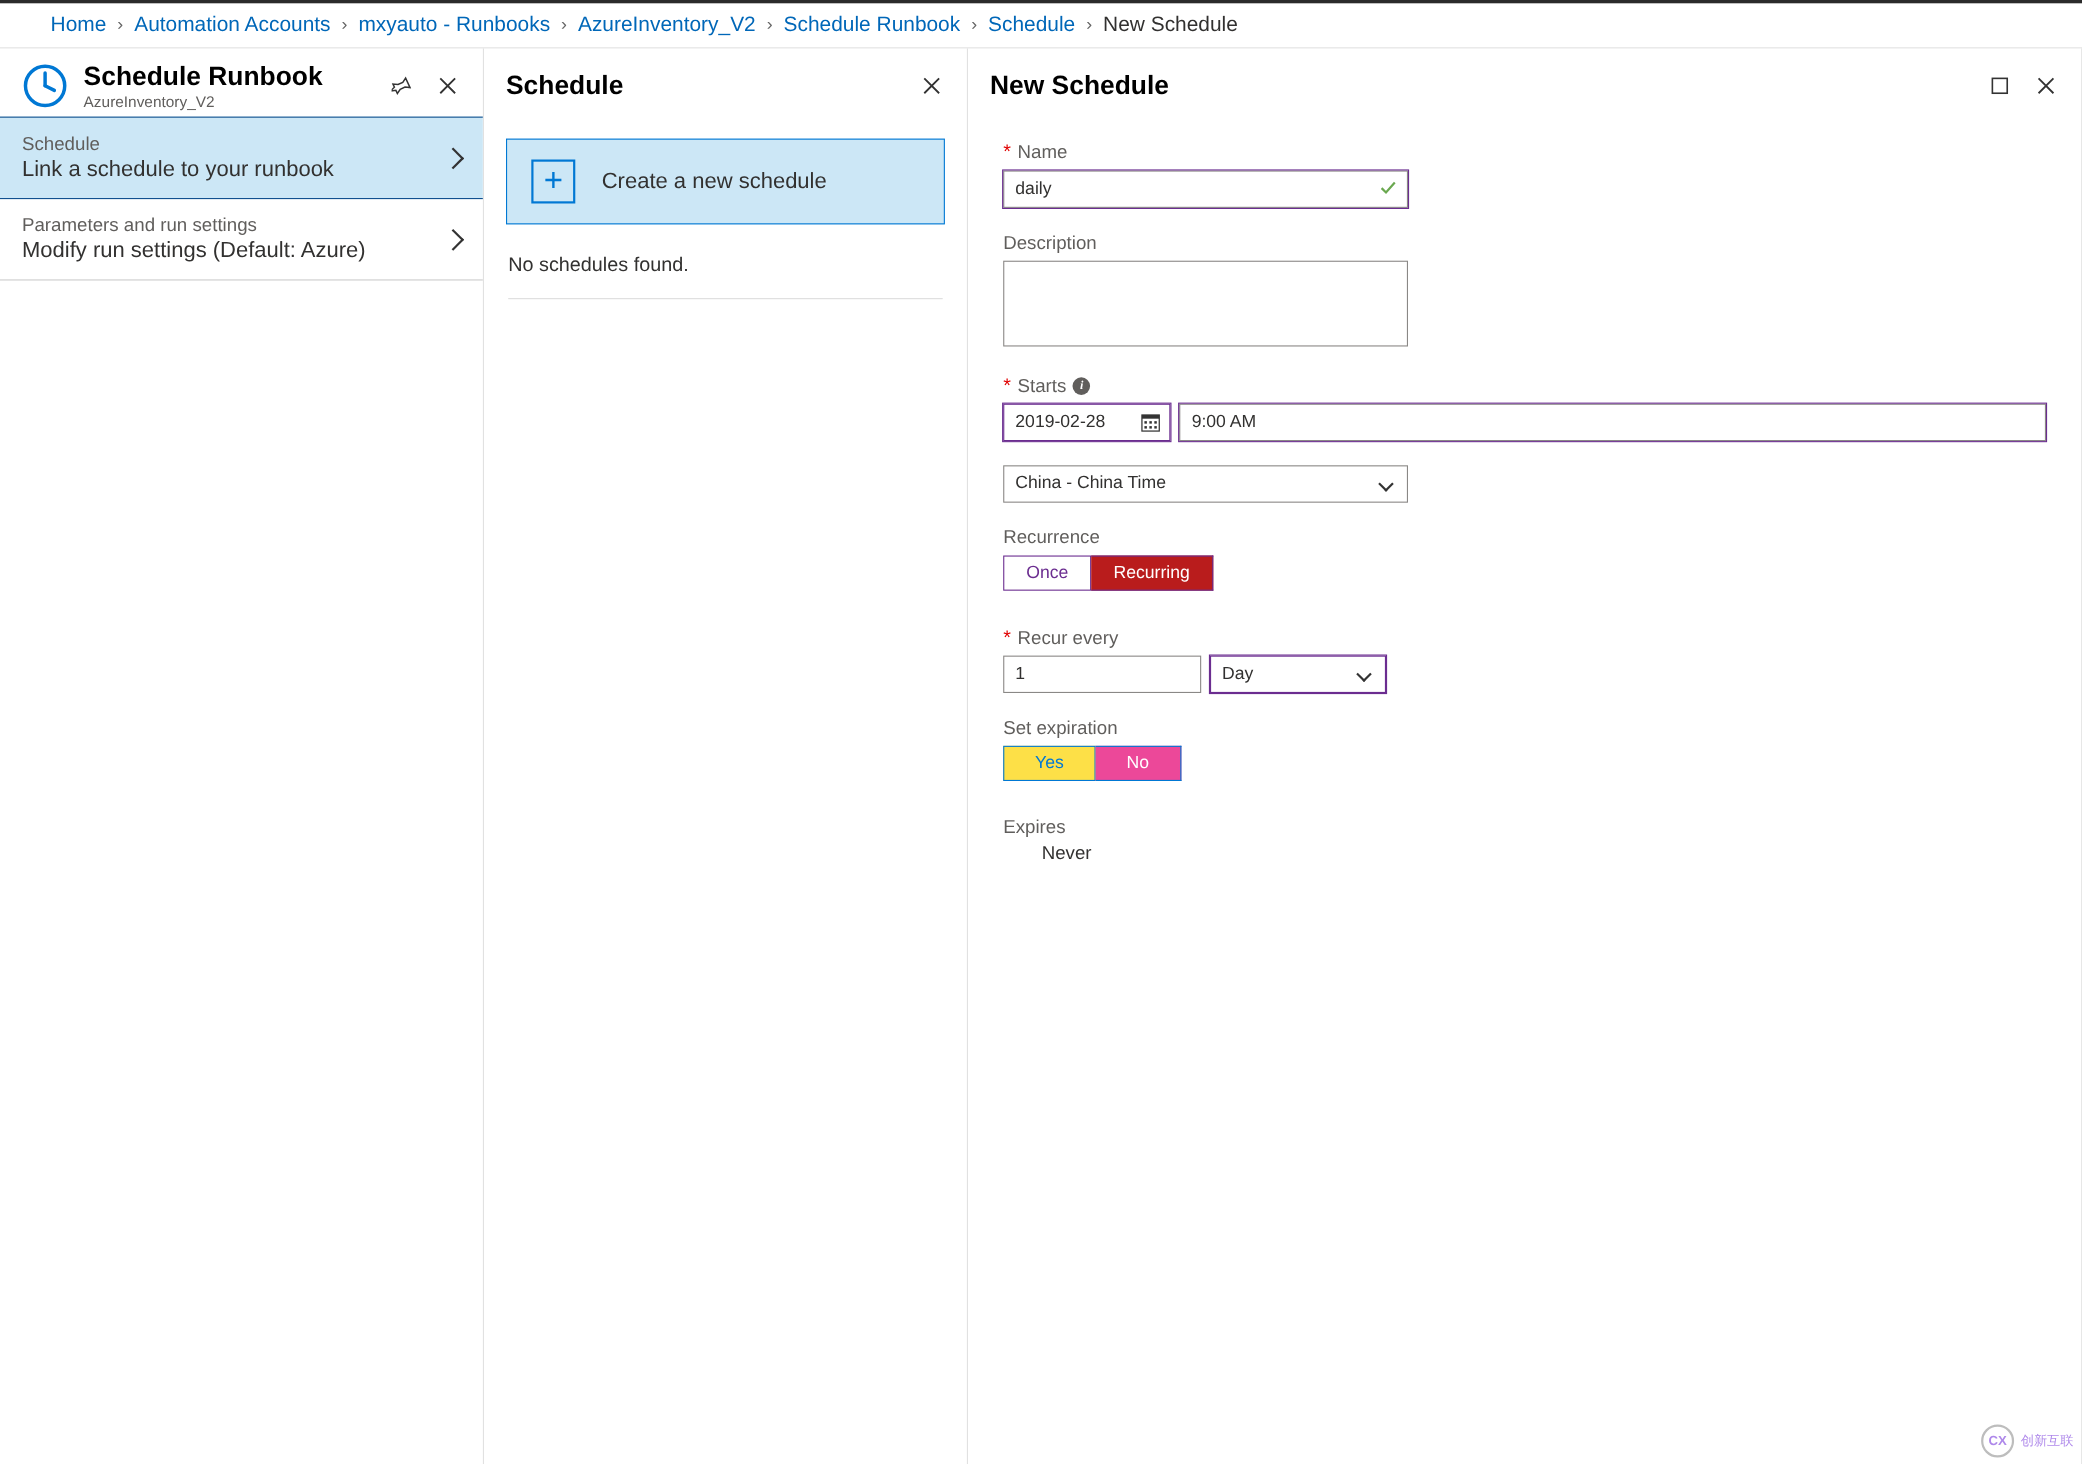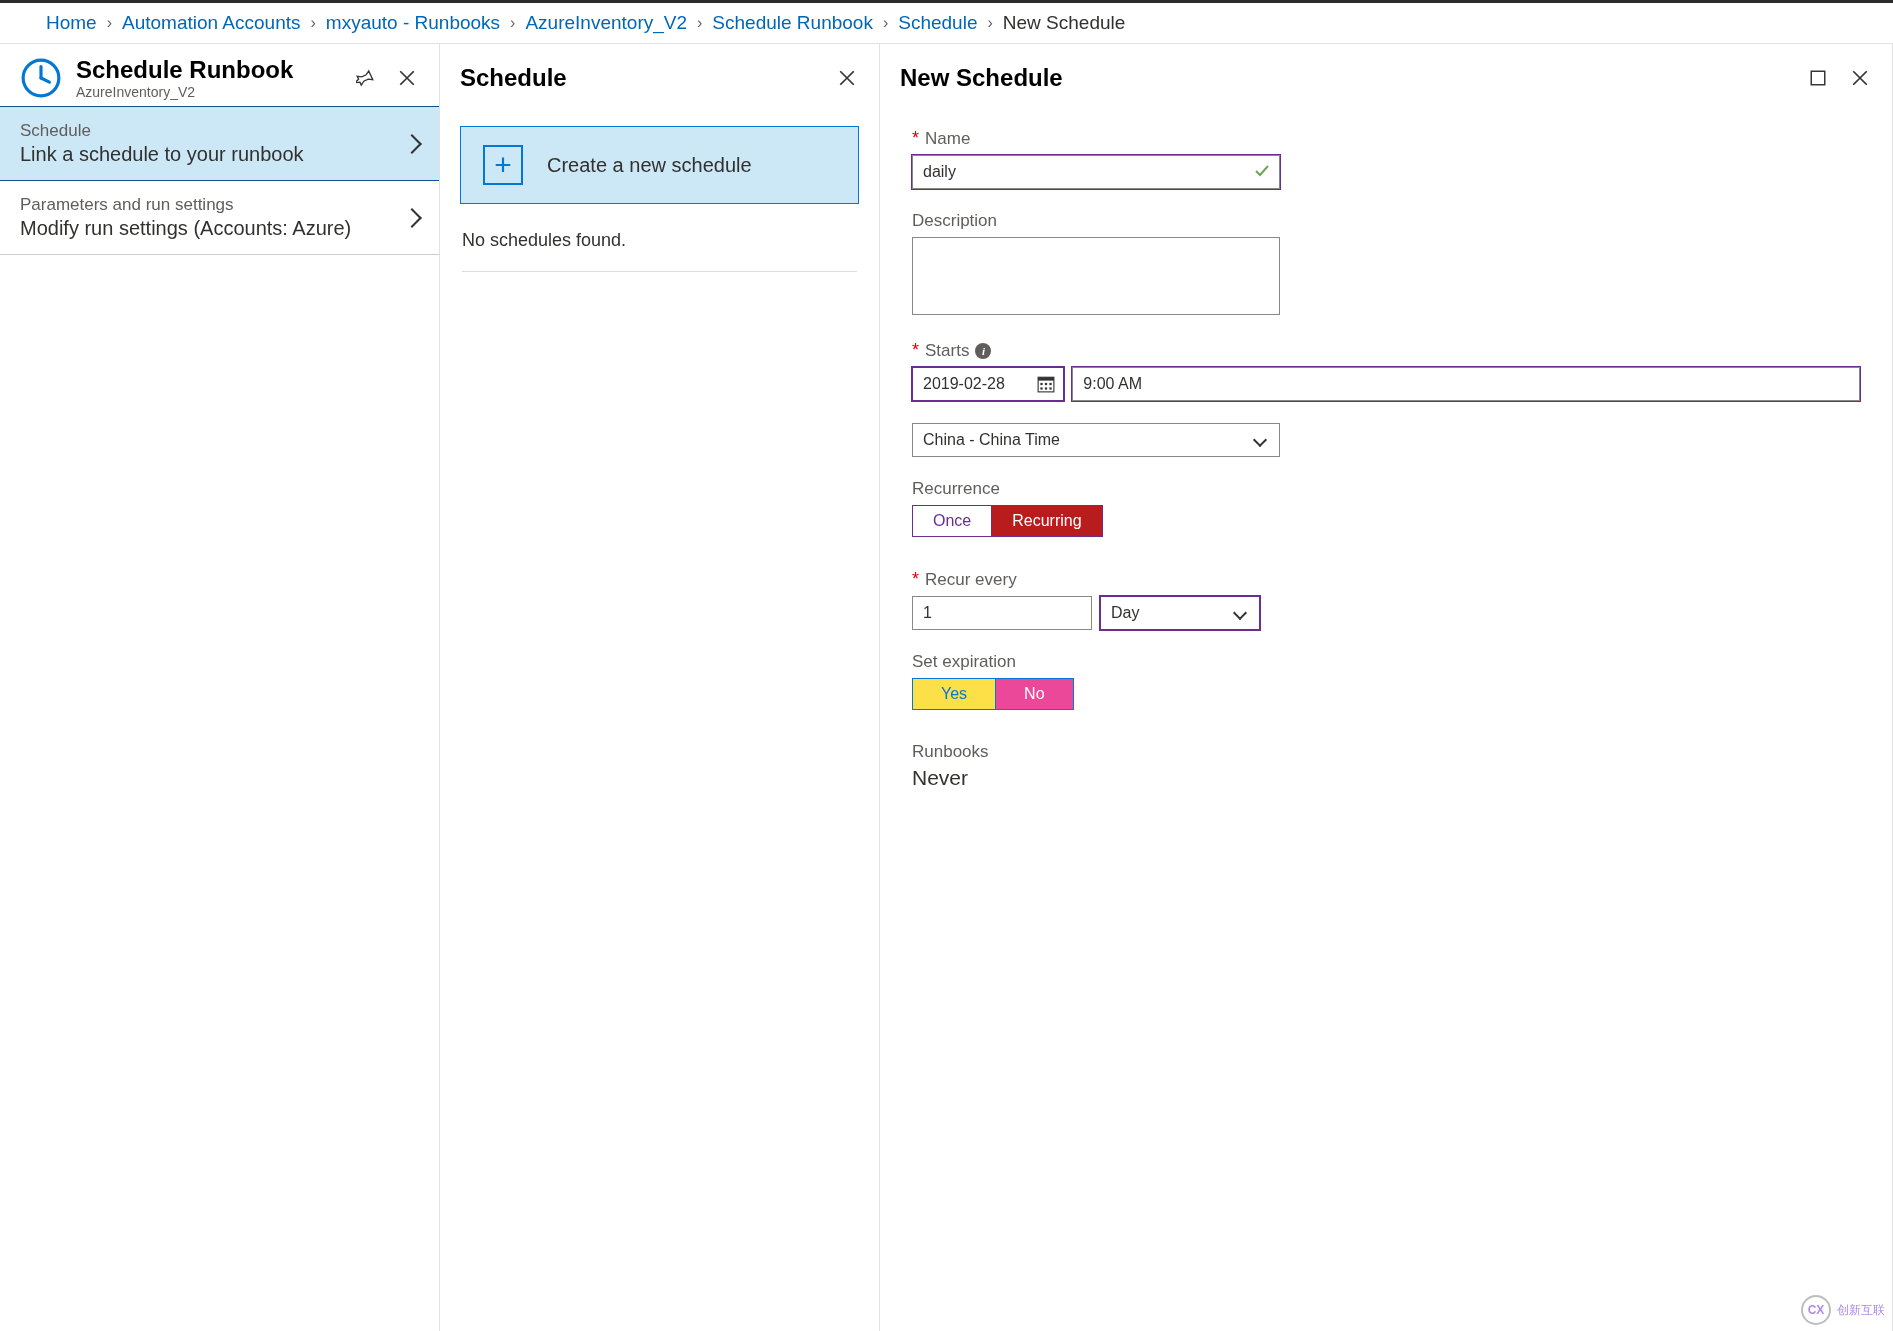"Modify run settings (Accounts: Azure)" div.step-value { text: Accounts -> Default }
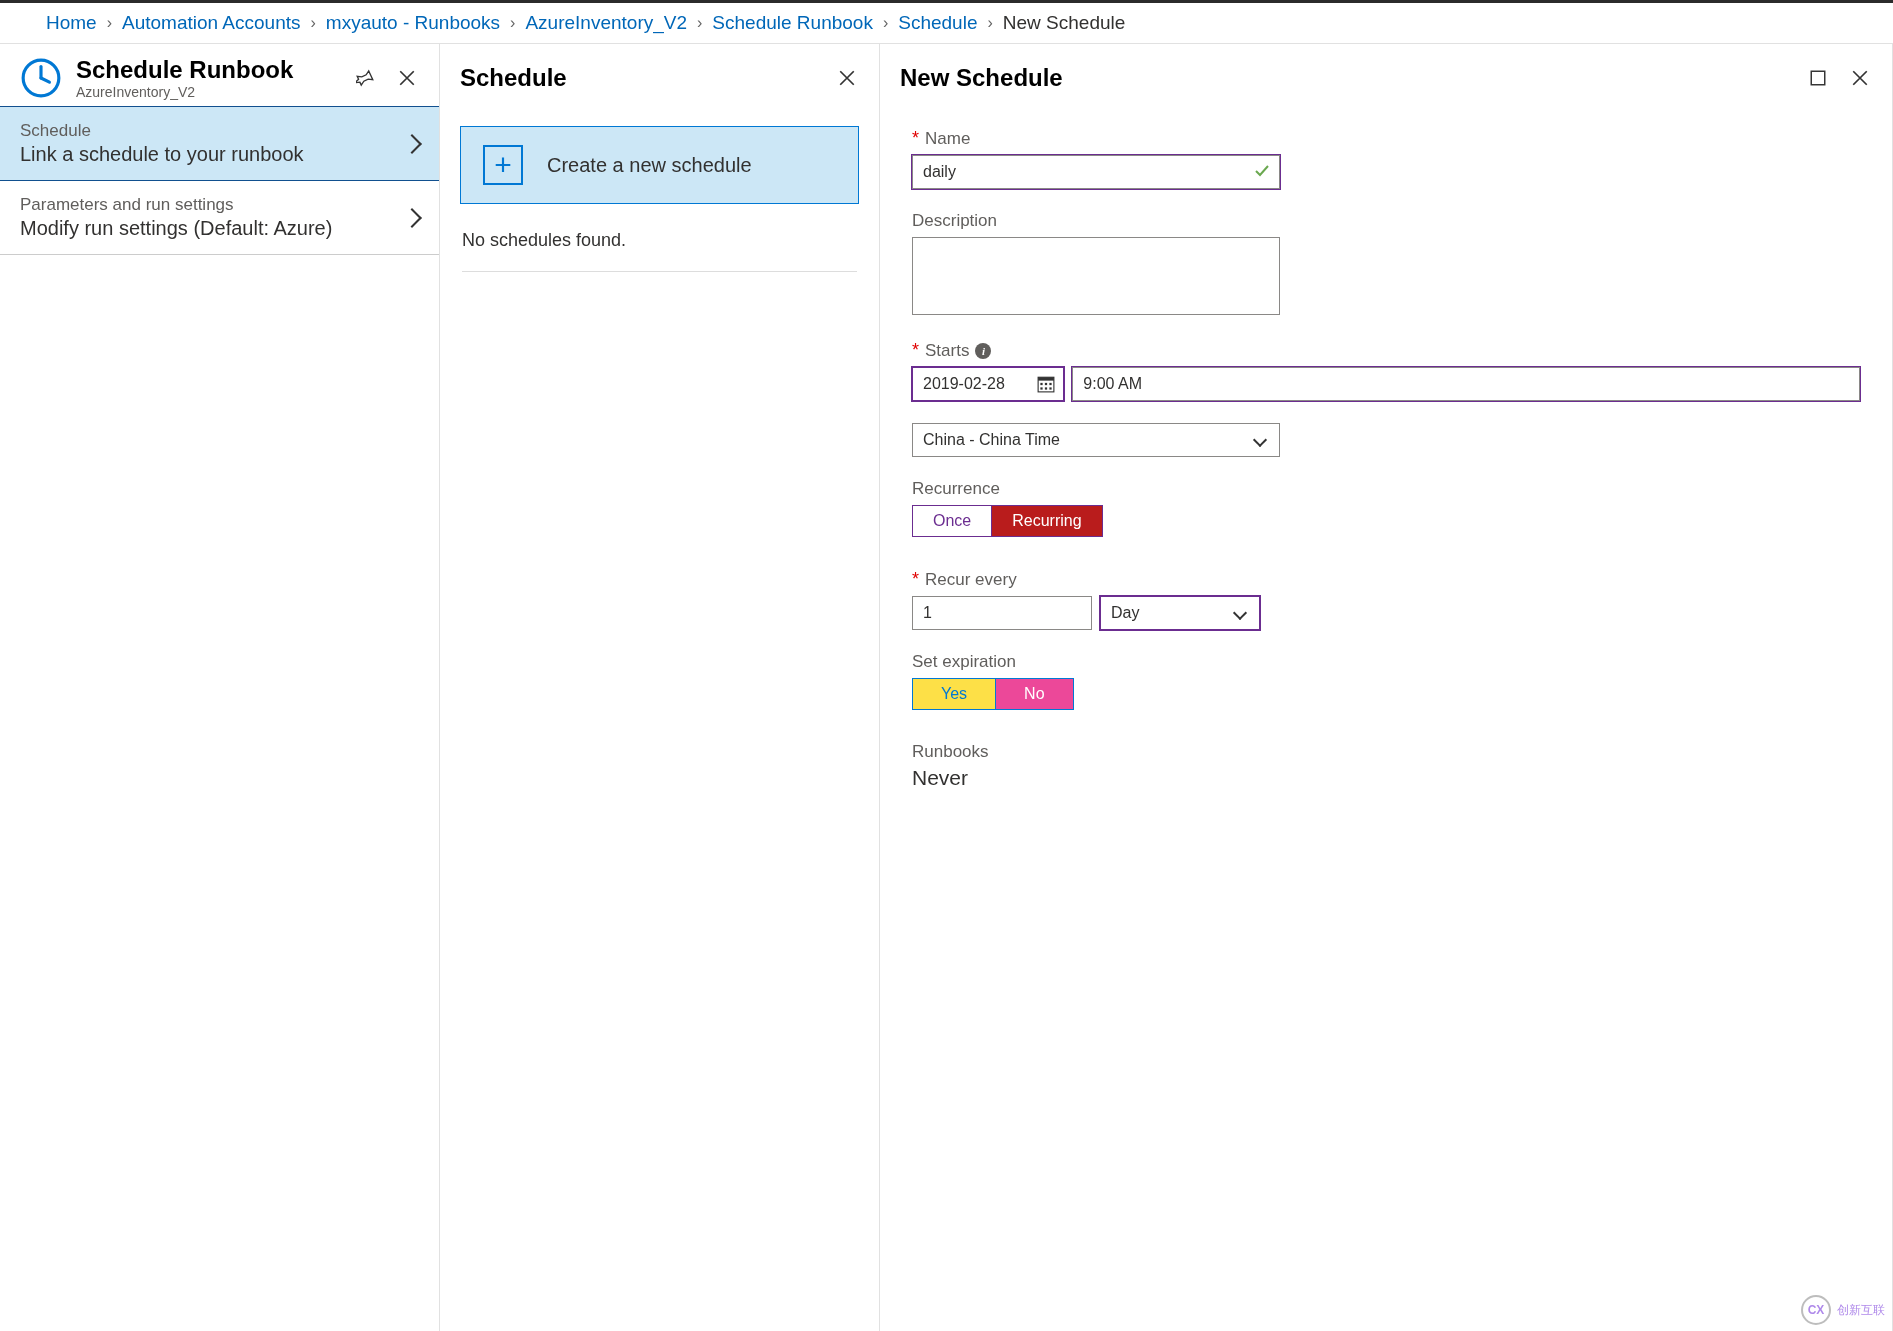"Runbooks" div.expires-label { text: Runbooks -> Expires }
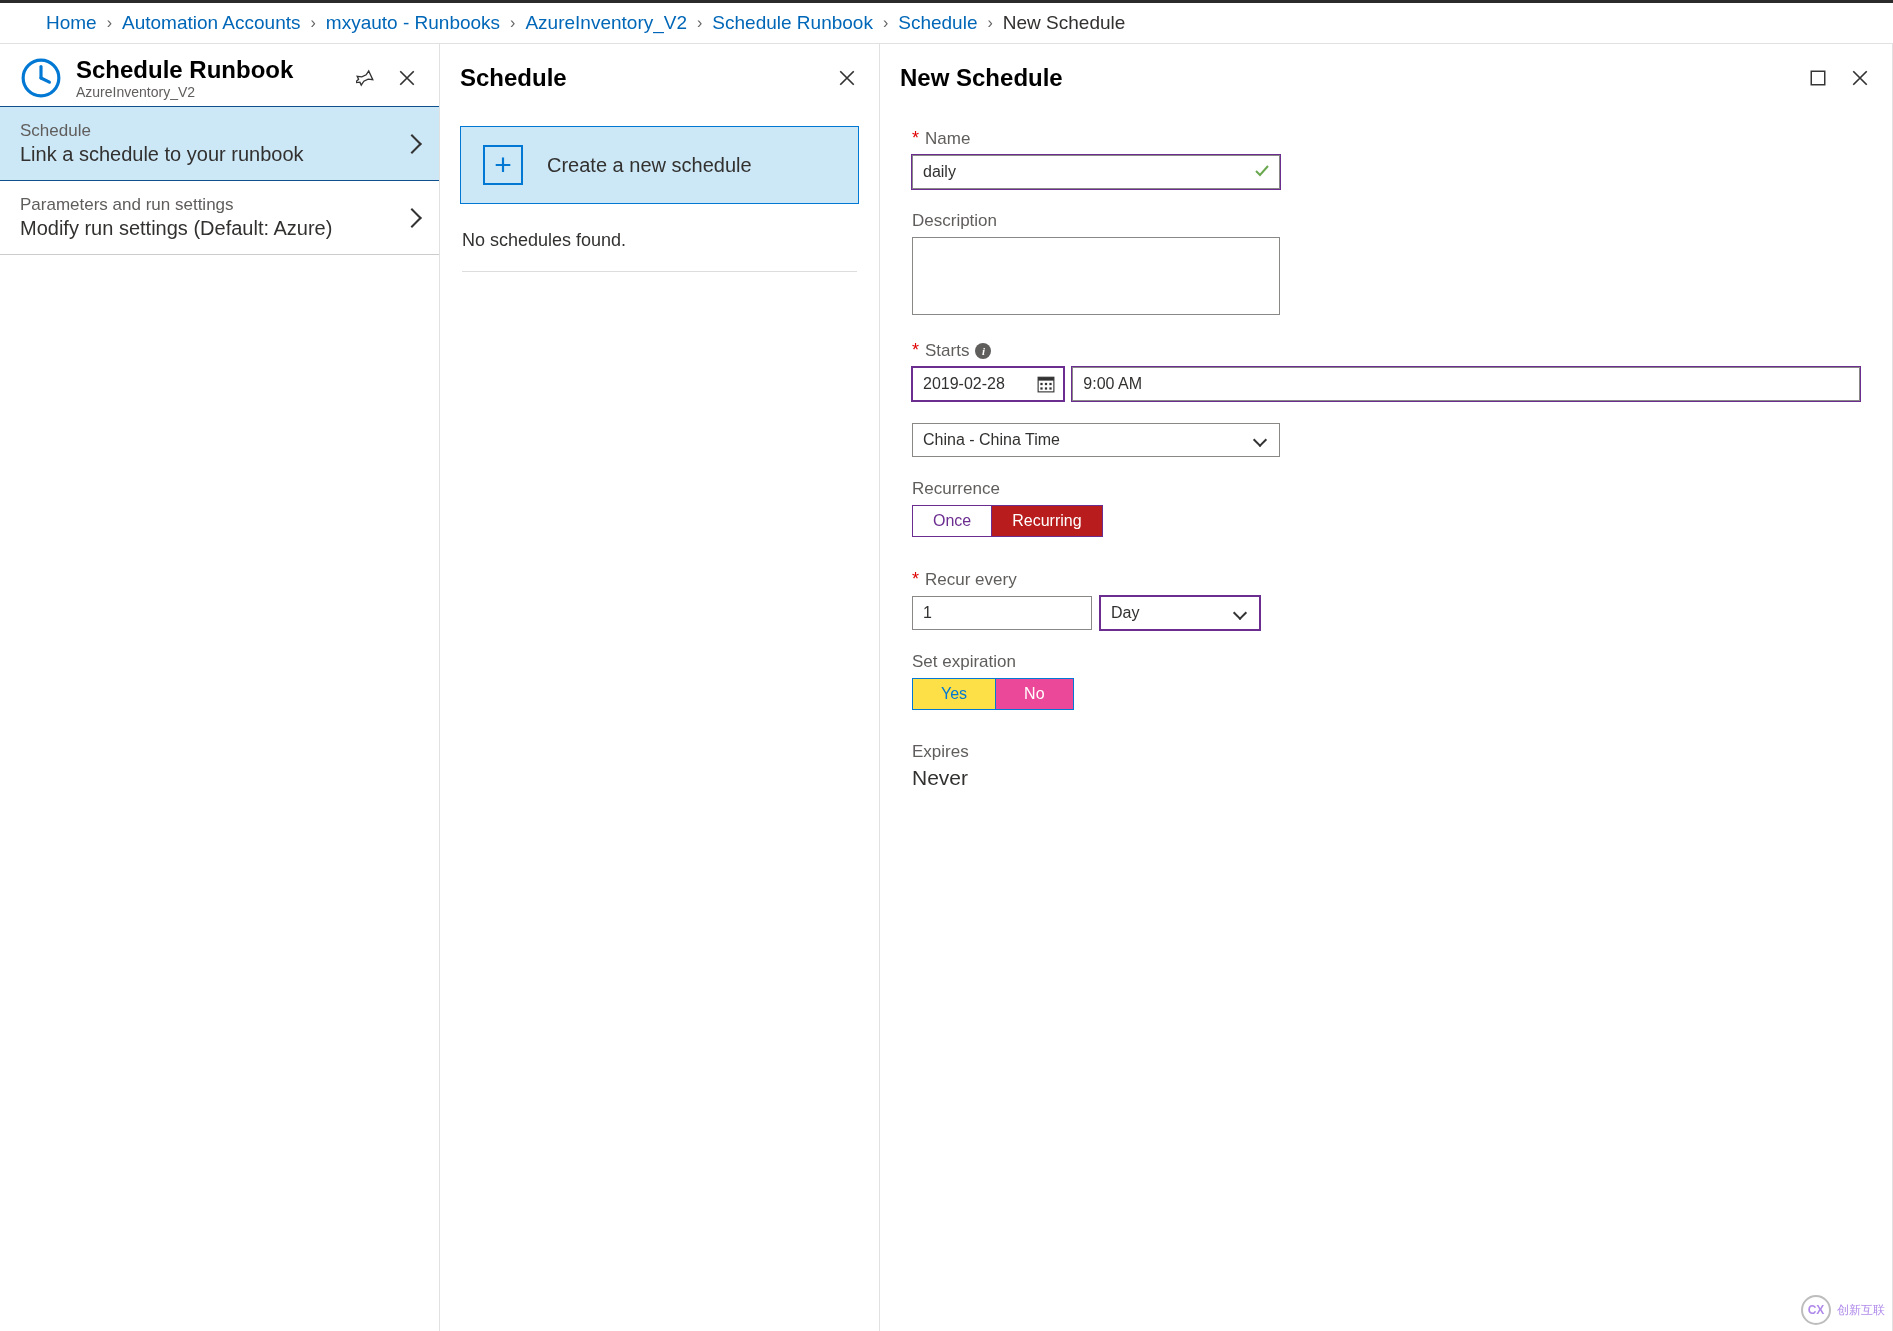"Never" .expires-val { font-size: 21px -> 17px; margin-left: none -> 35px }
